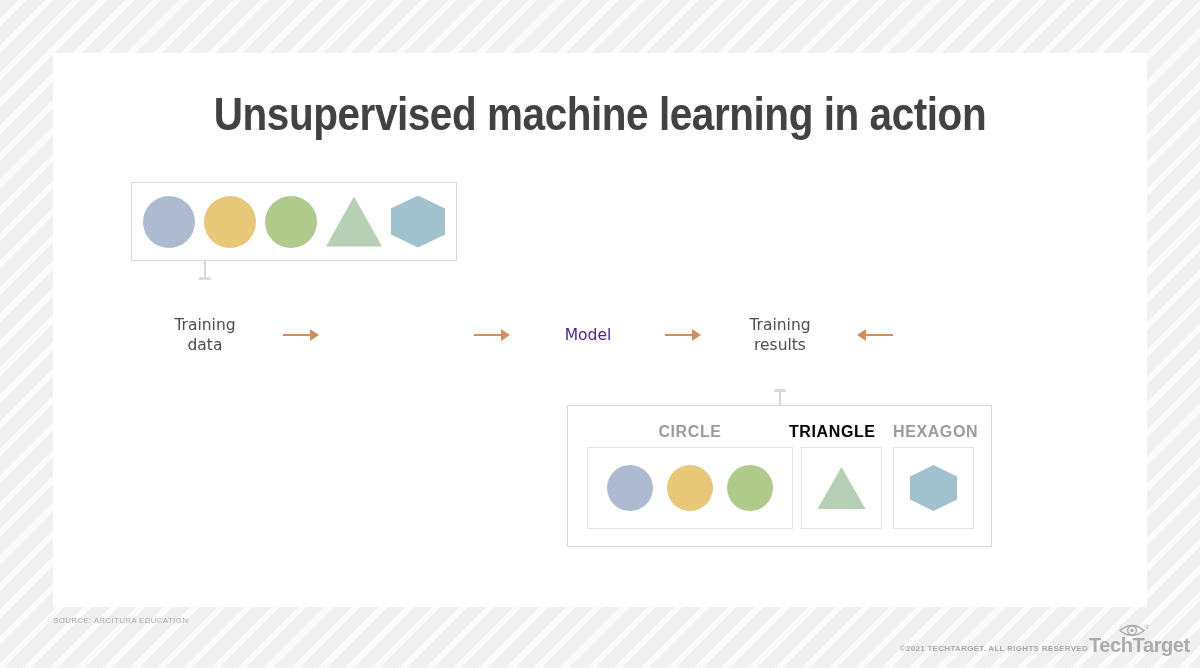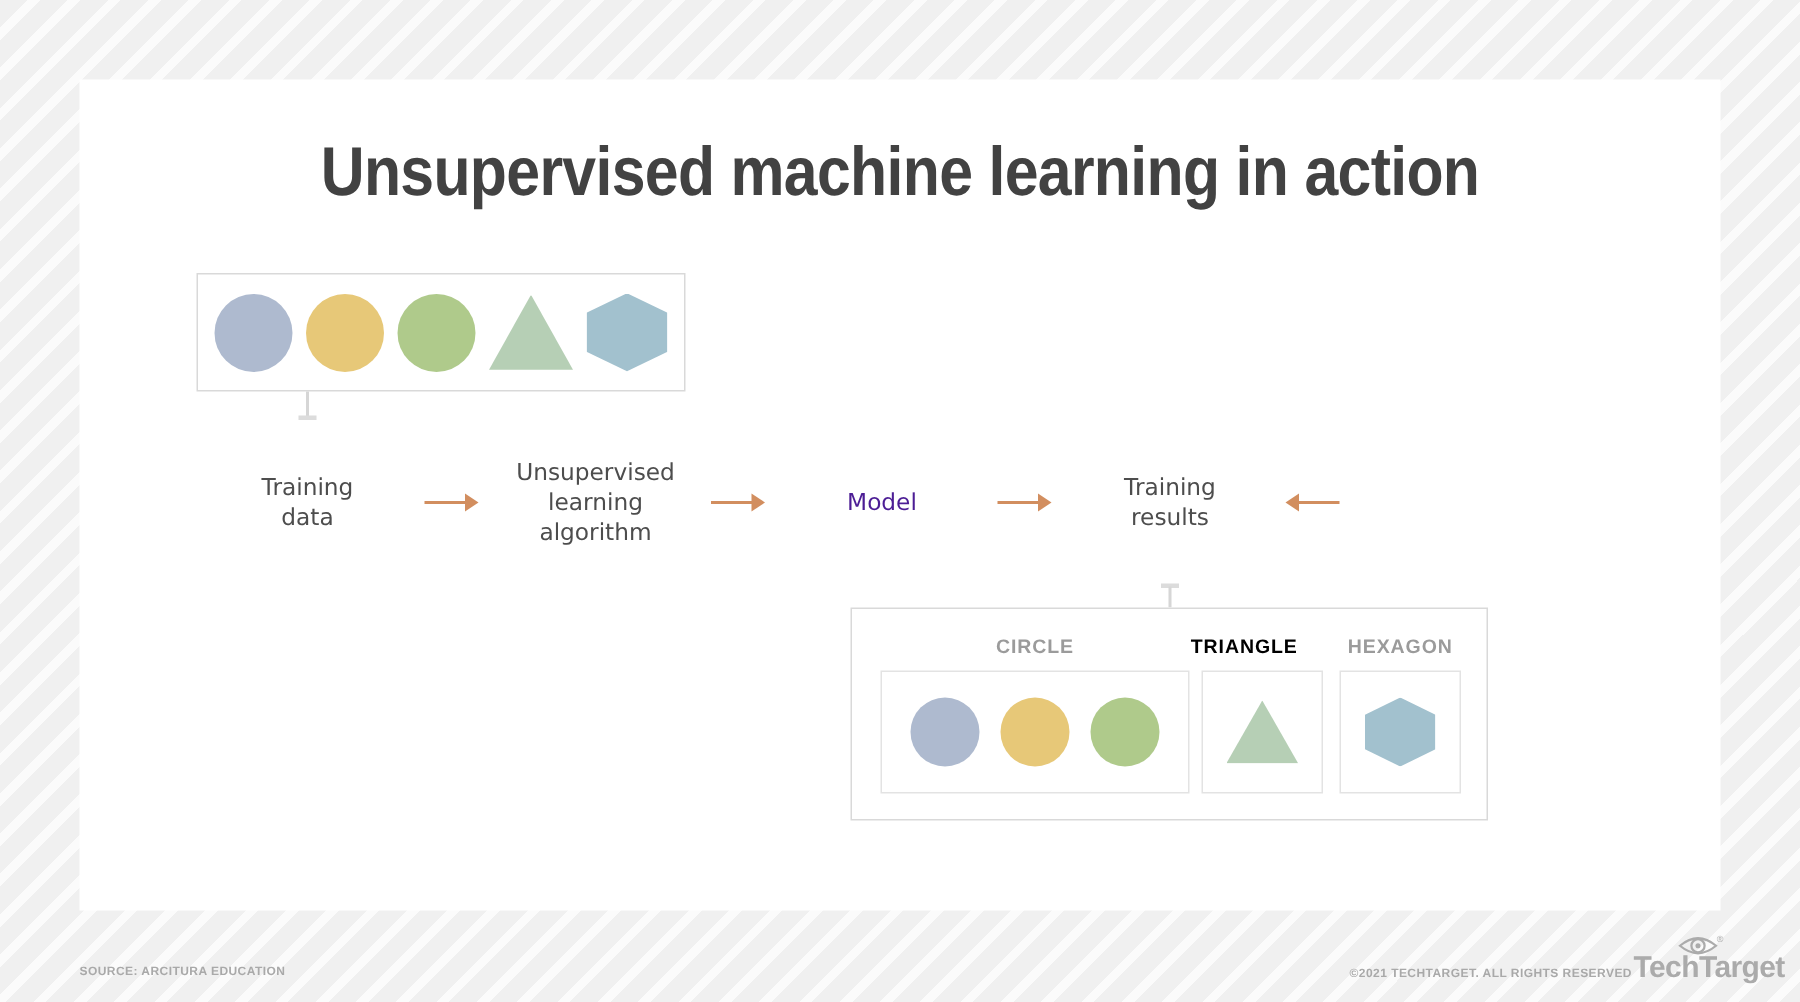"Unsupervised" div.flow-box { html: <div> <span>Unsupervised learning algorithm</span> </div> -> none }
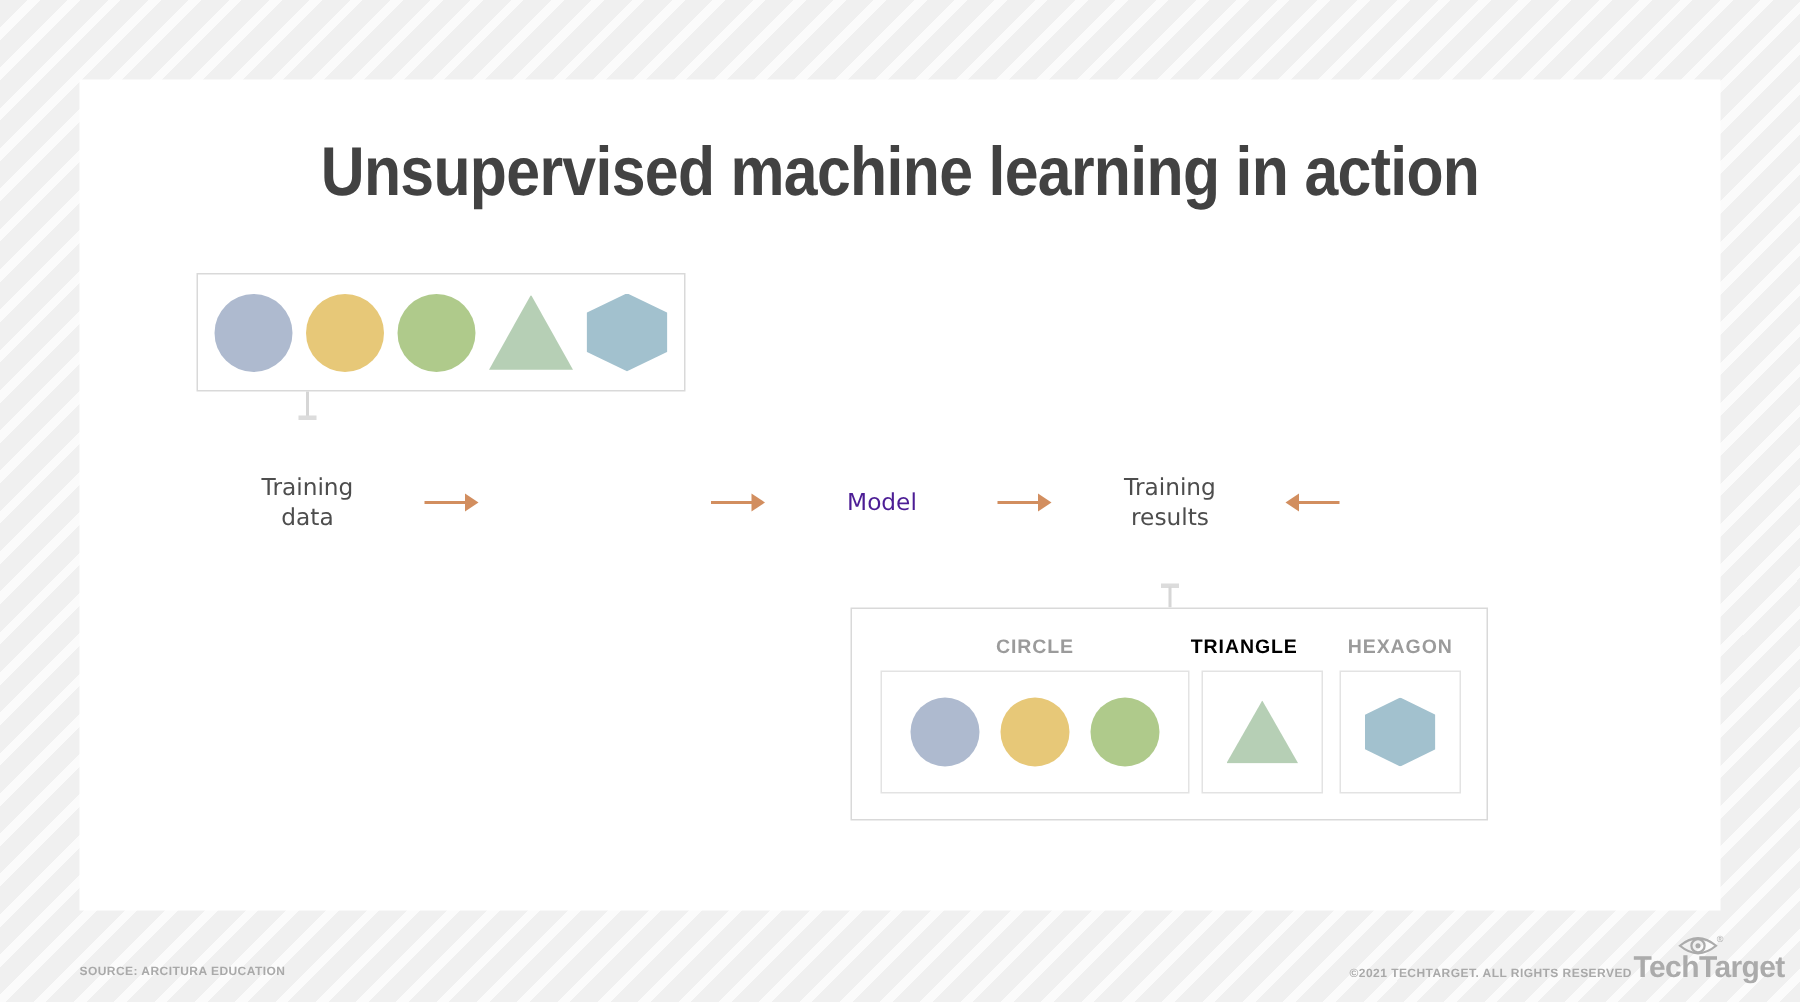"CIRCLE" .group-label { font-size: 13px -> 16px }
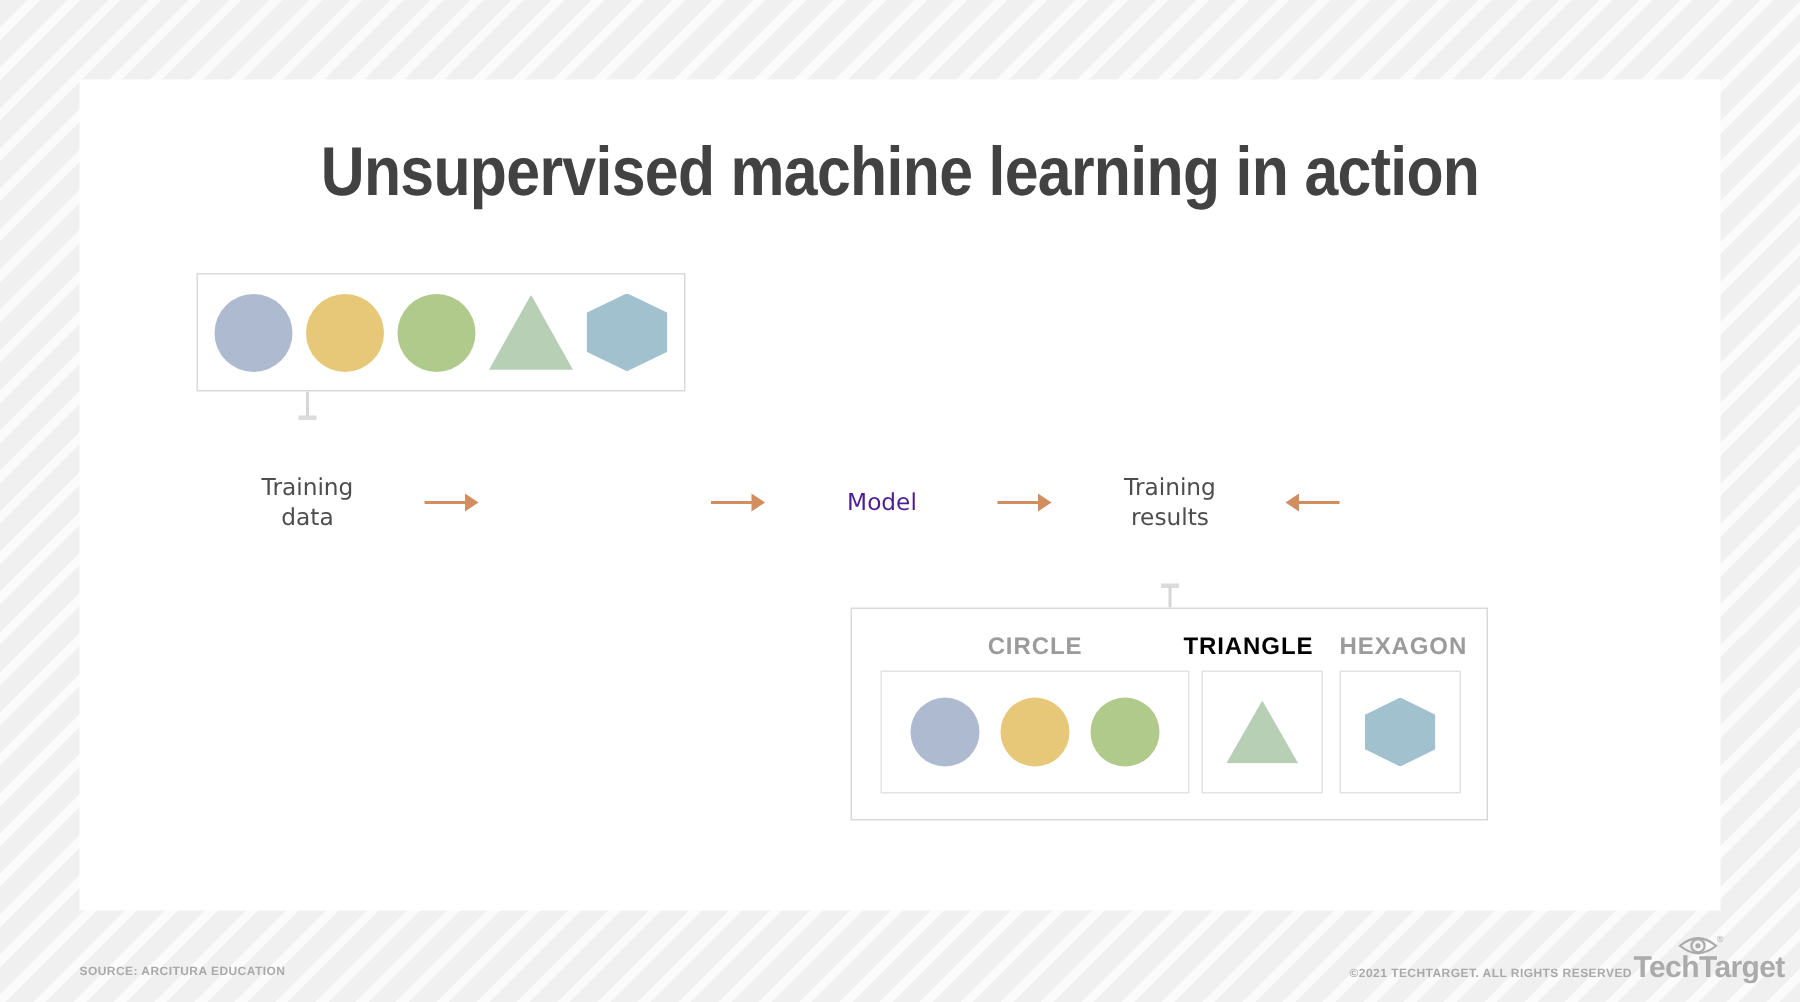"SOURCE: ARCITURA EDUCATION" .footer-source { font-weight: bold -> normal; top: 643px -> 616px }
